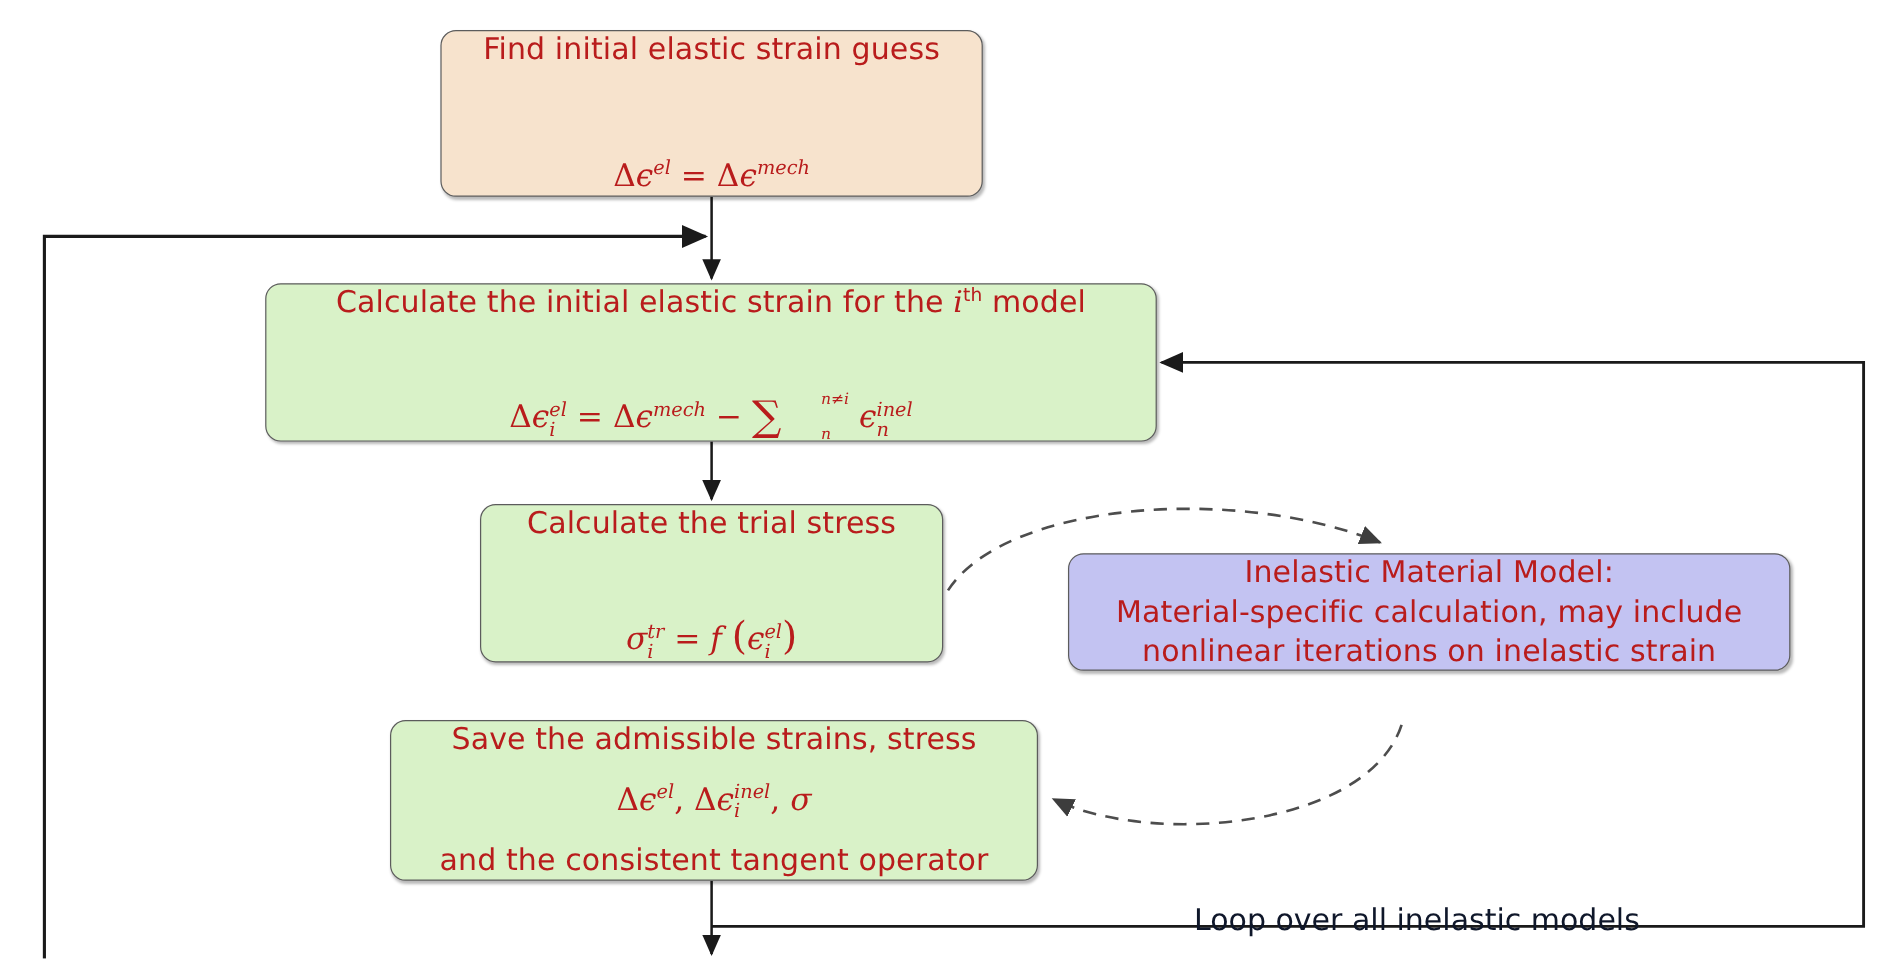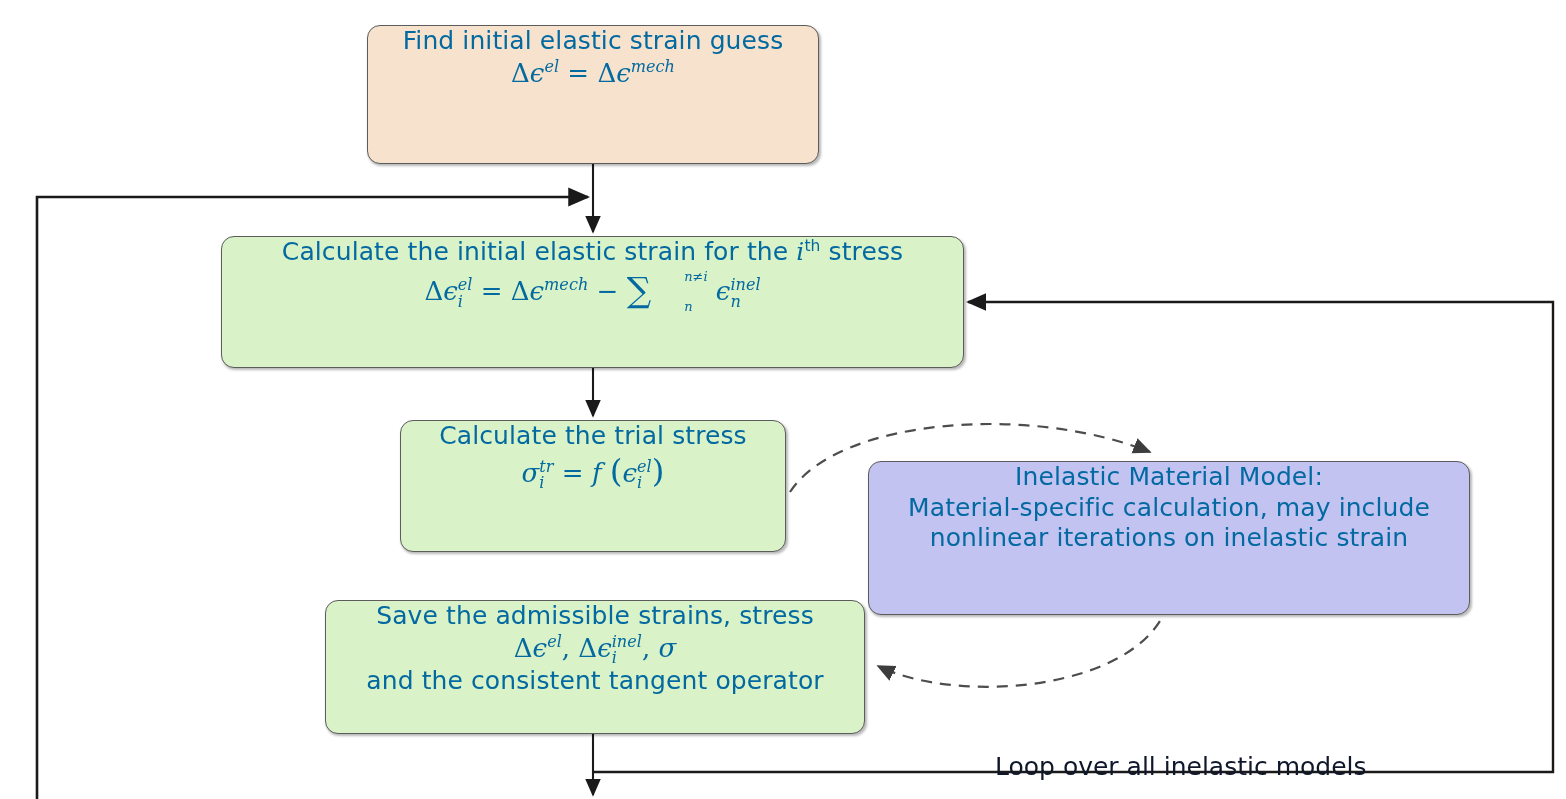"Find initial elastic strain guess" .node { color: #0369a1 -> #b91c1c; justify-content: flex-start -> space-between }
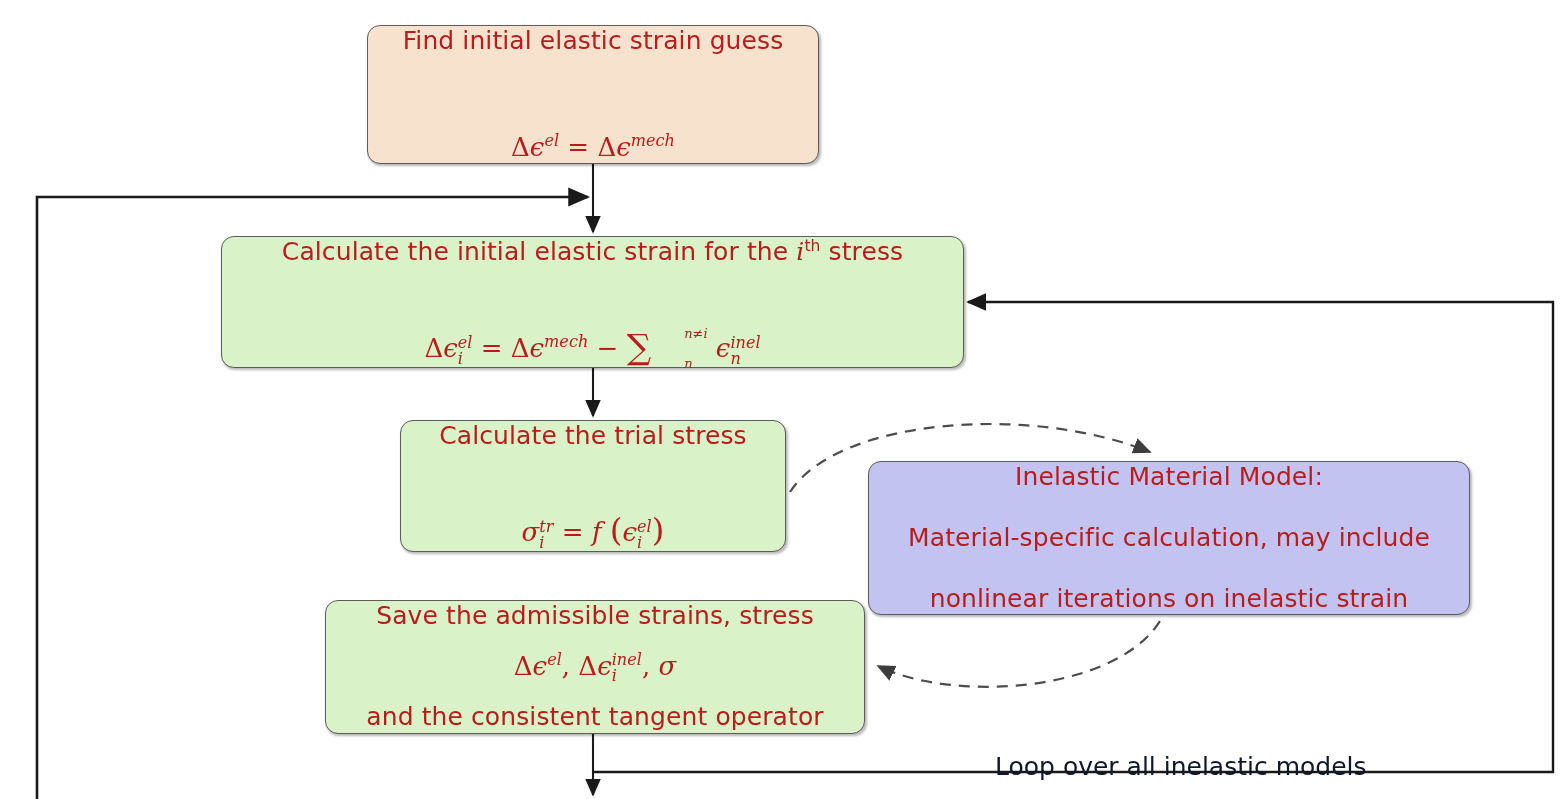"stress" span { text: stress -> model }
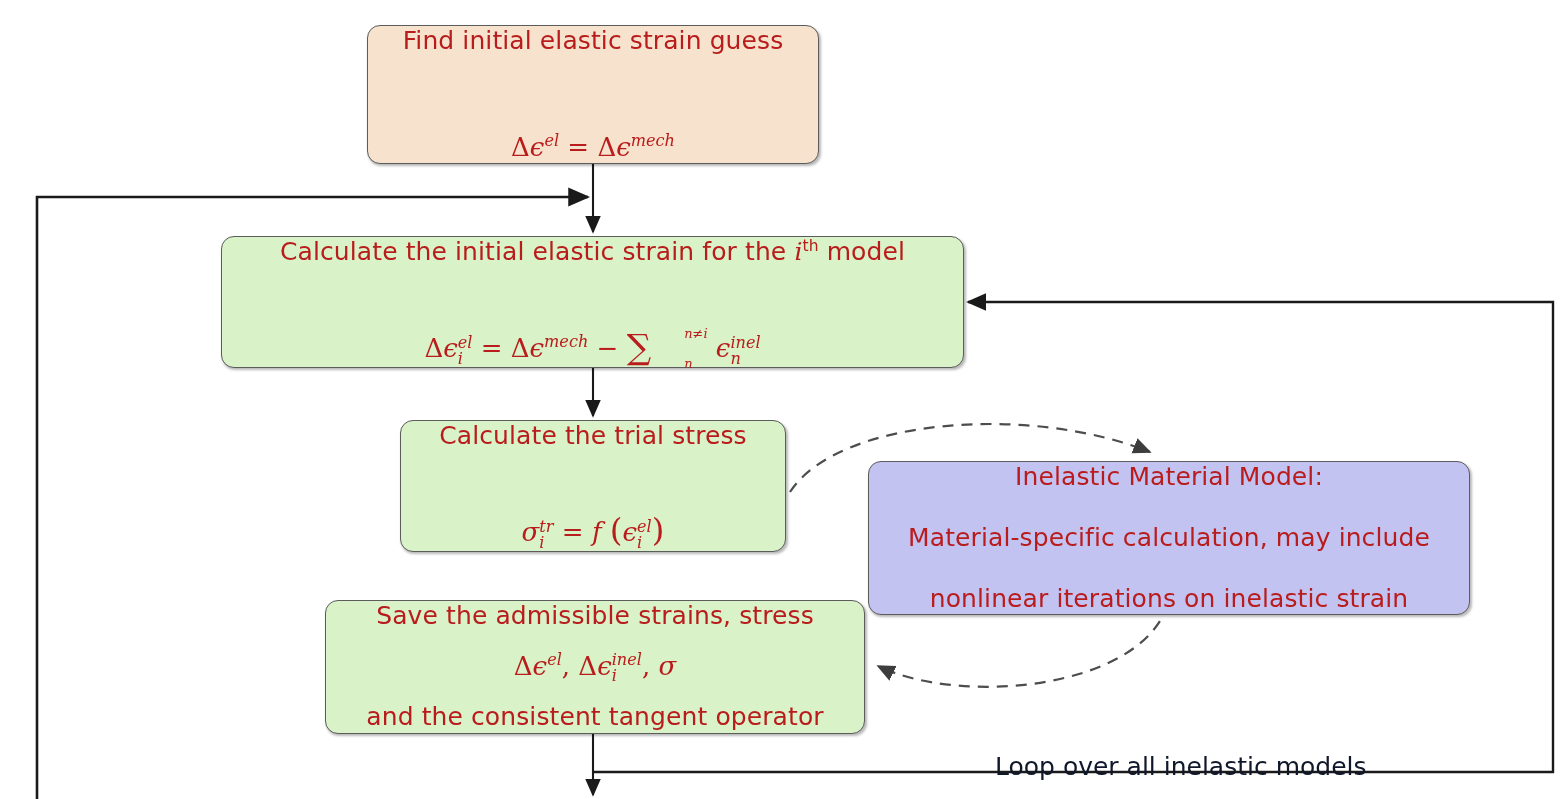"Inelastic Material Model:" #box-inelastic-model { height: 154px -> 98px; left: 868px -> 890px }
